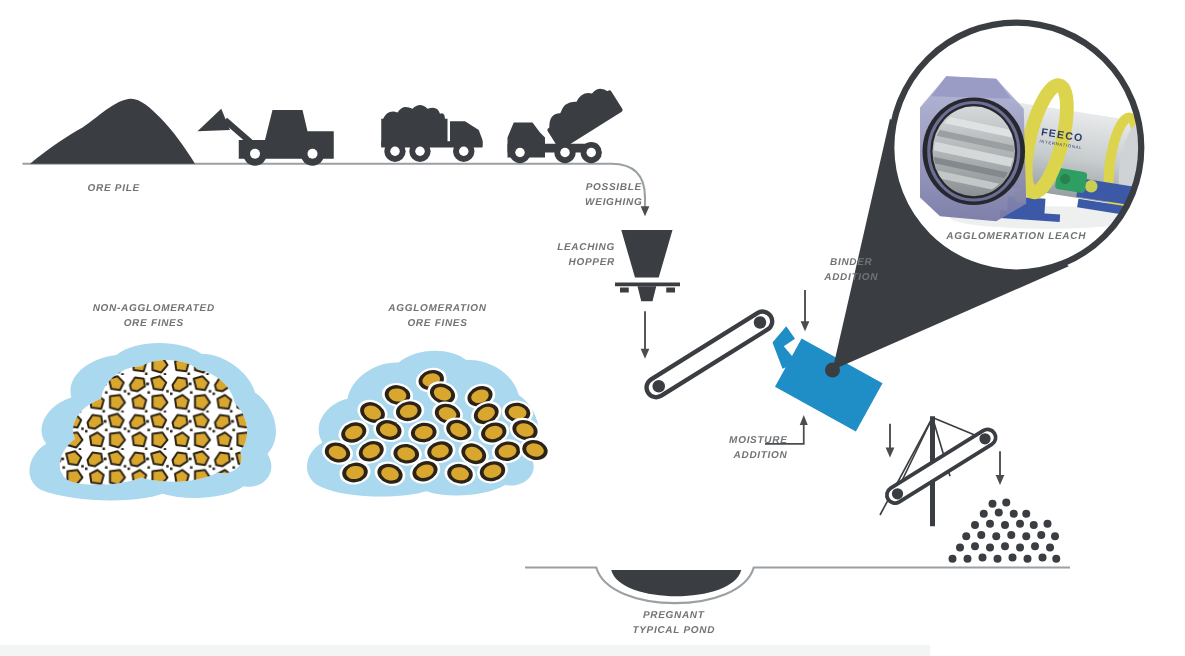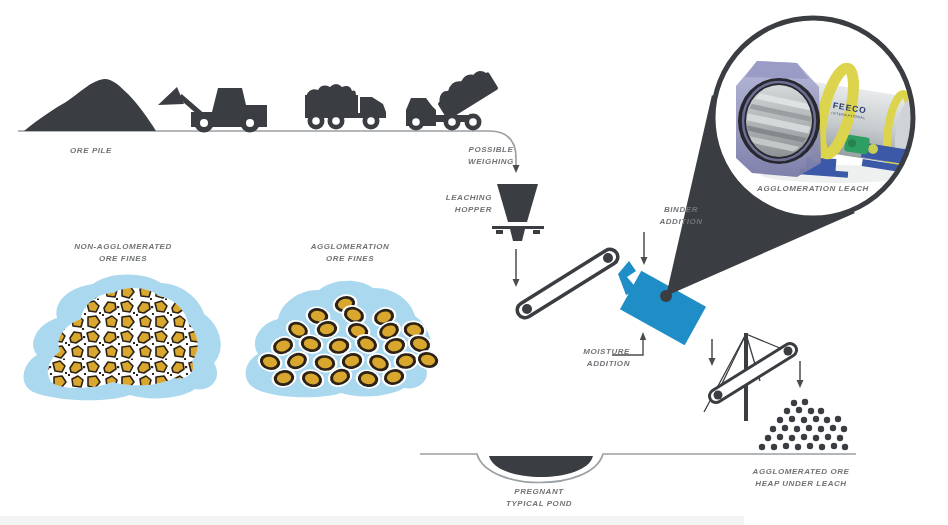"AGGLOMERATED ORE" div.lbl { html: <div>AGGLOMERATED ORE HEAP UNDER LEACH</div> -> none }
